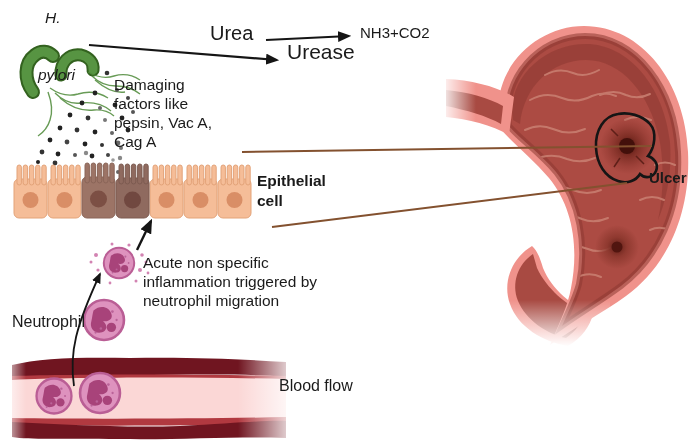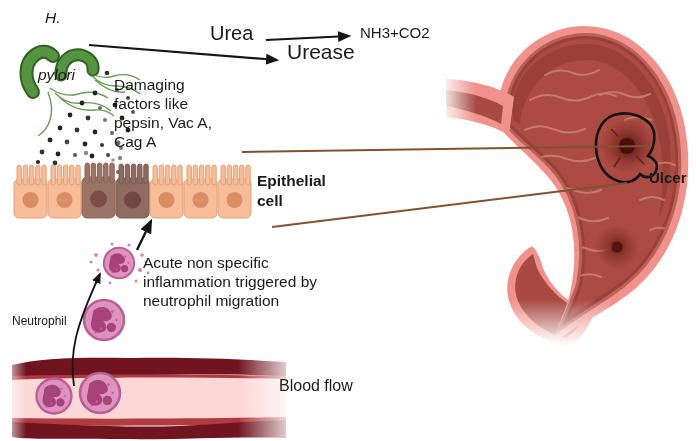"Neutrophil" div.lbl { font-size: 12px -> 16px }
